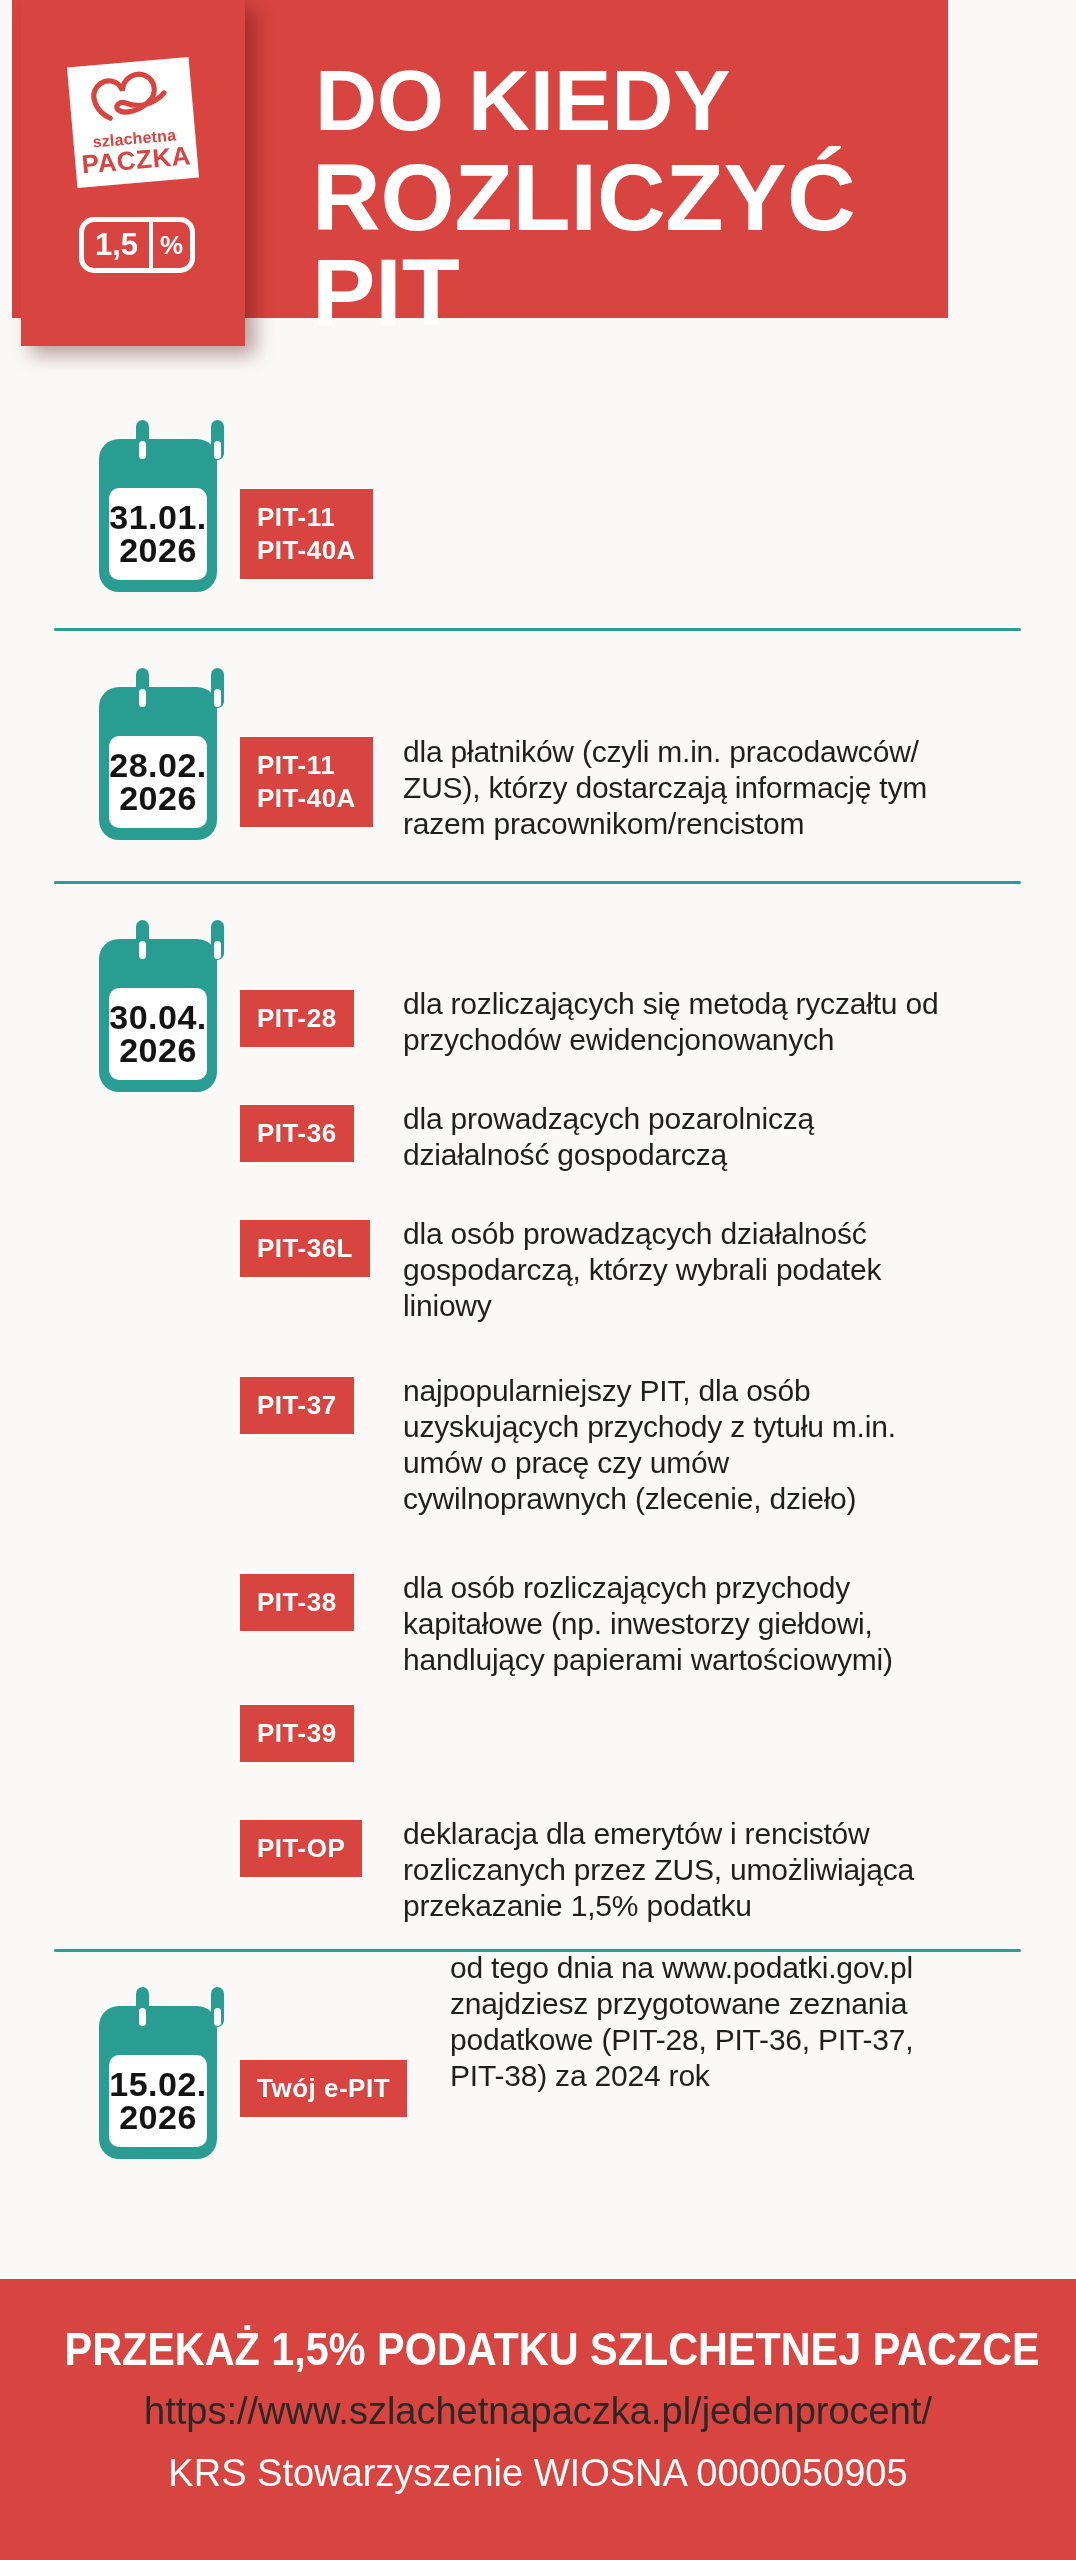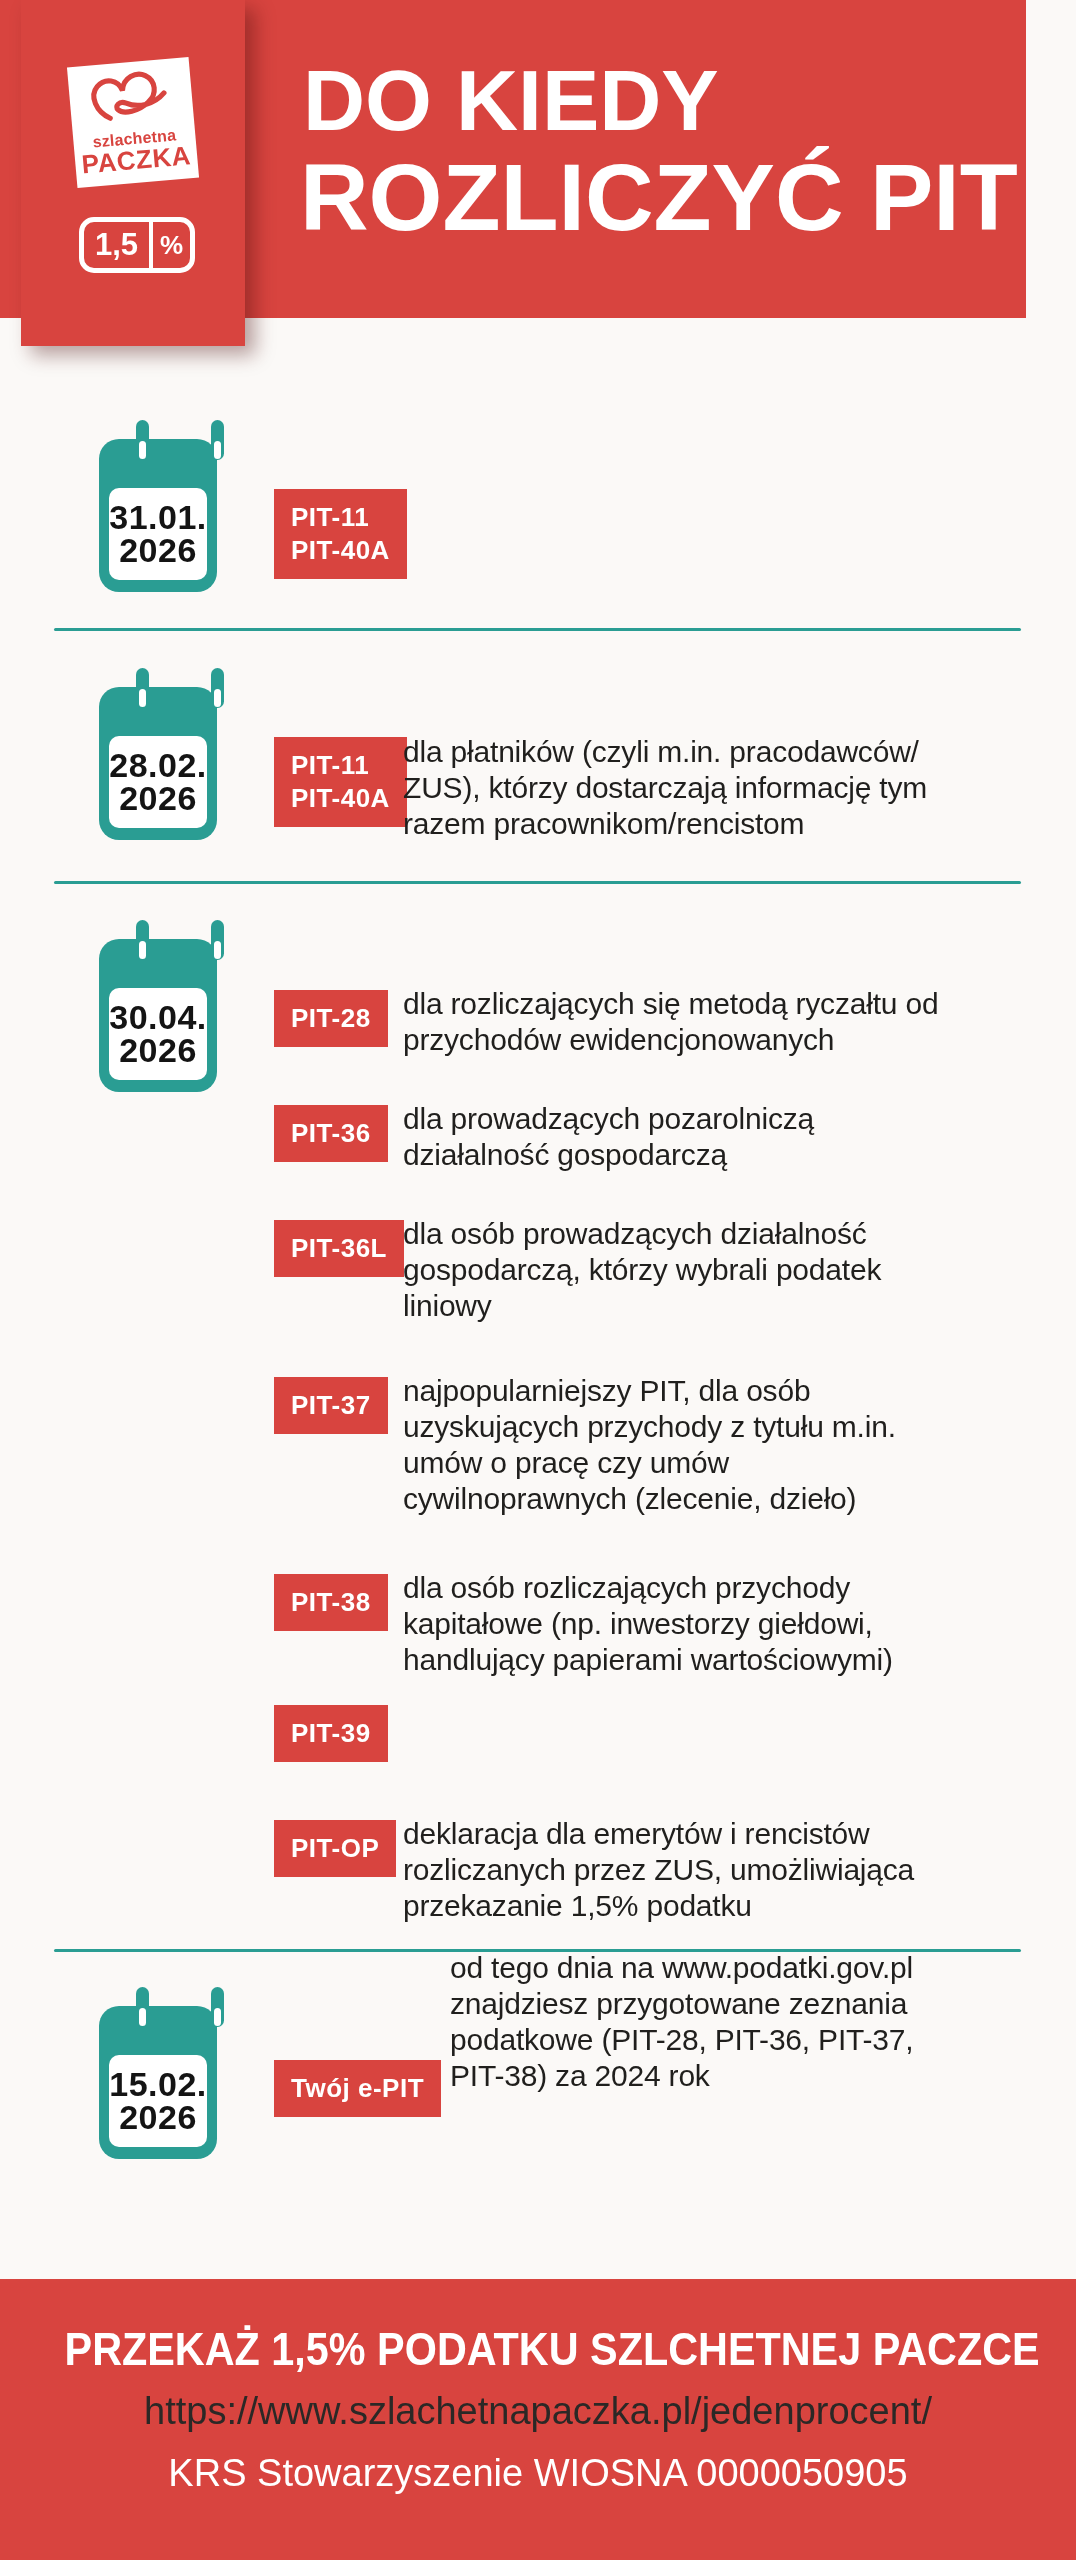"DO KIEDY" .header-band { left: 0 -> 12px; width: 1026px -> 936px }
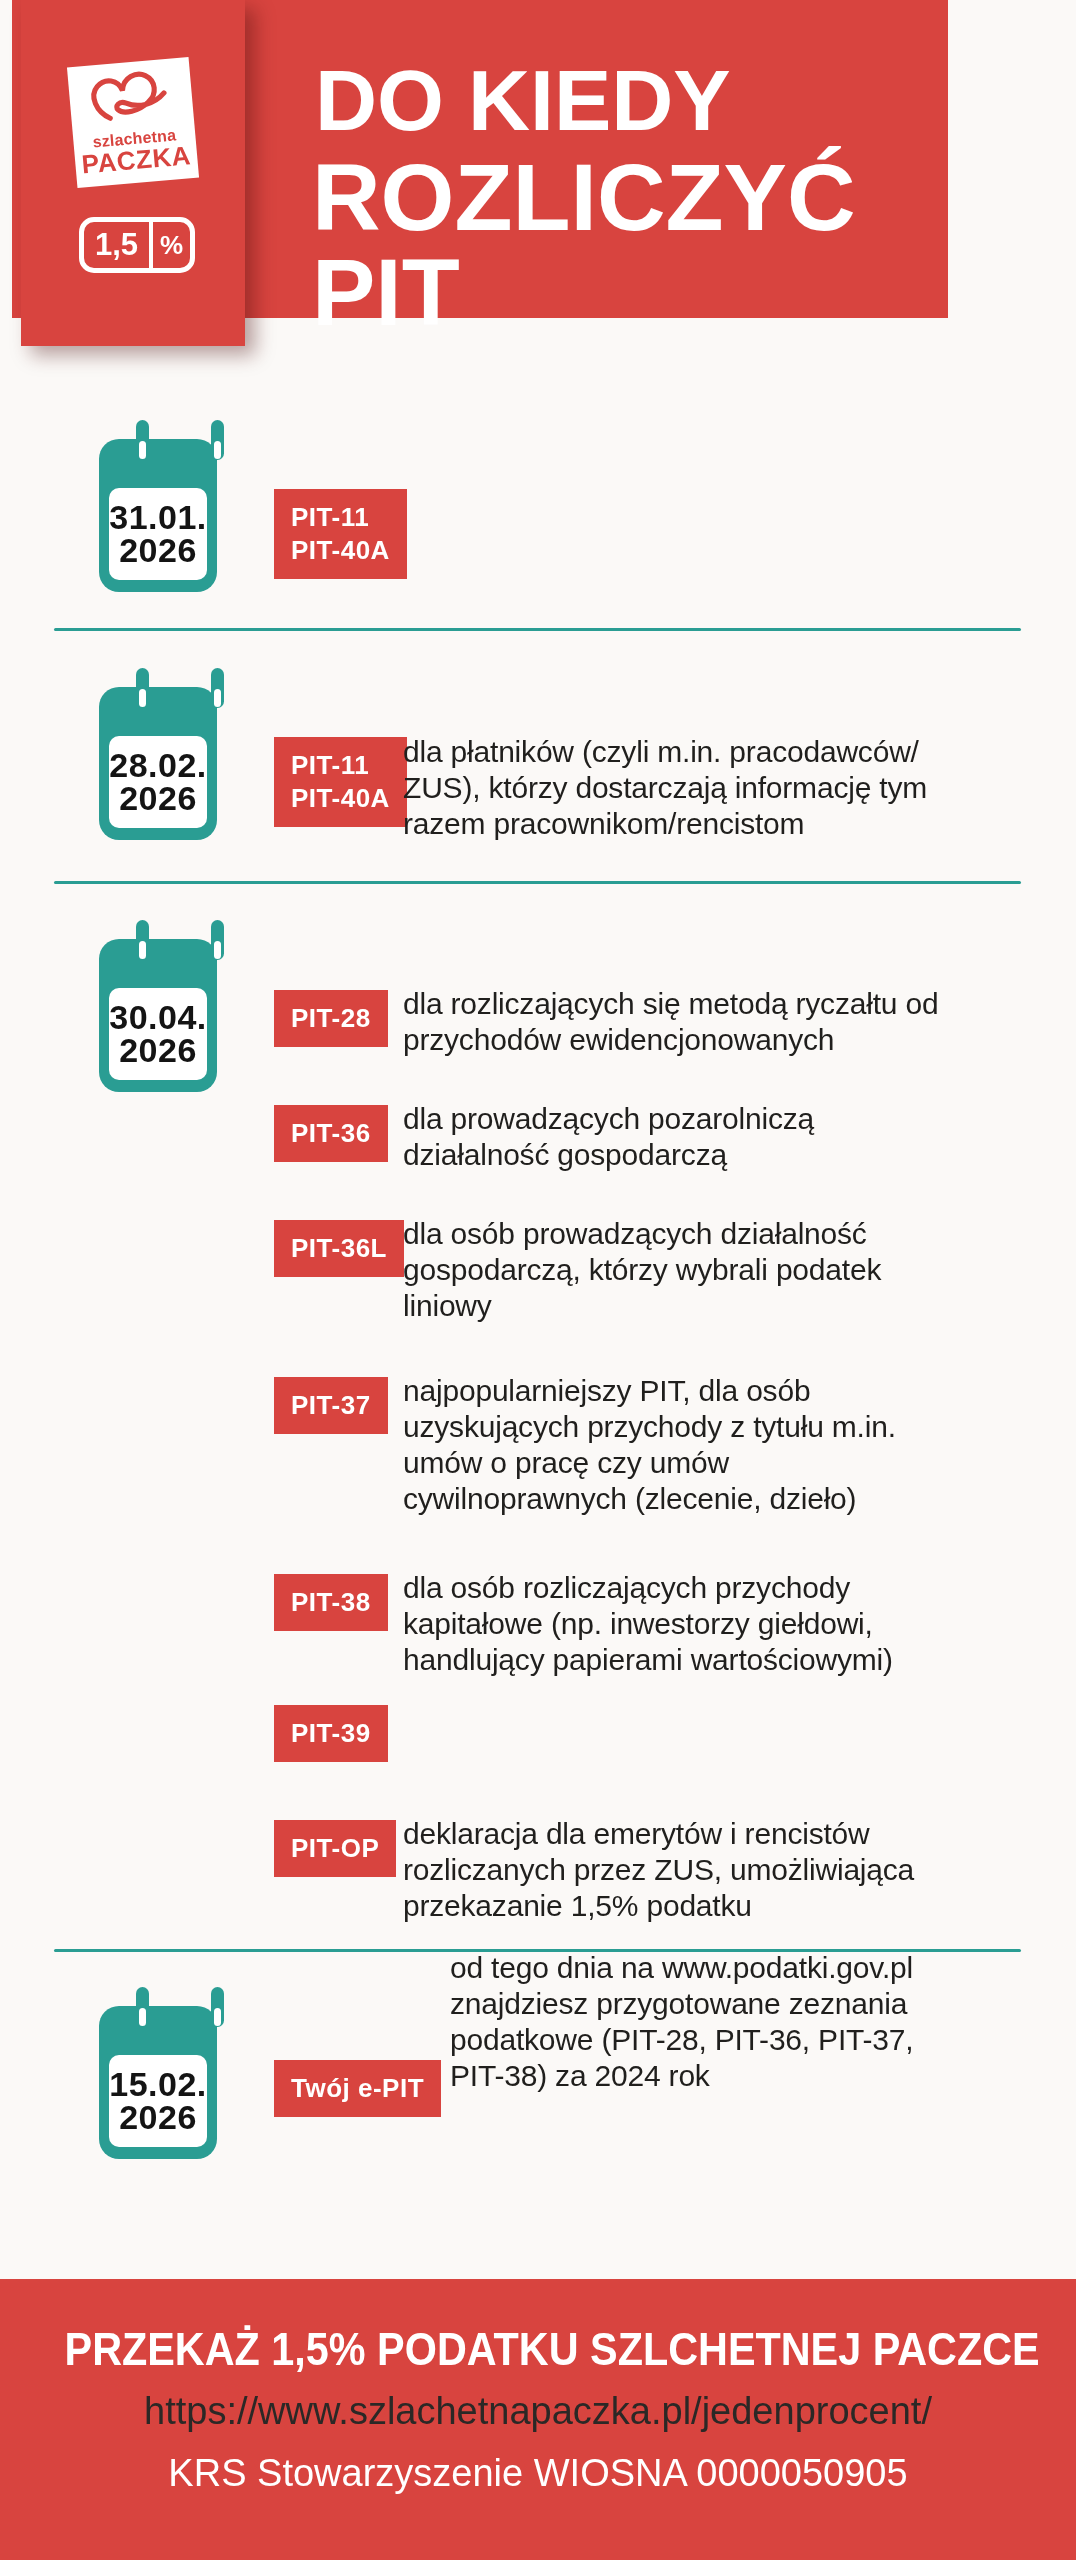"PIT-11" .pit { margin-left: 34px -> none }
